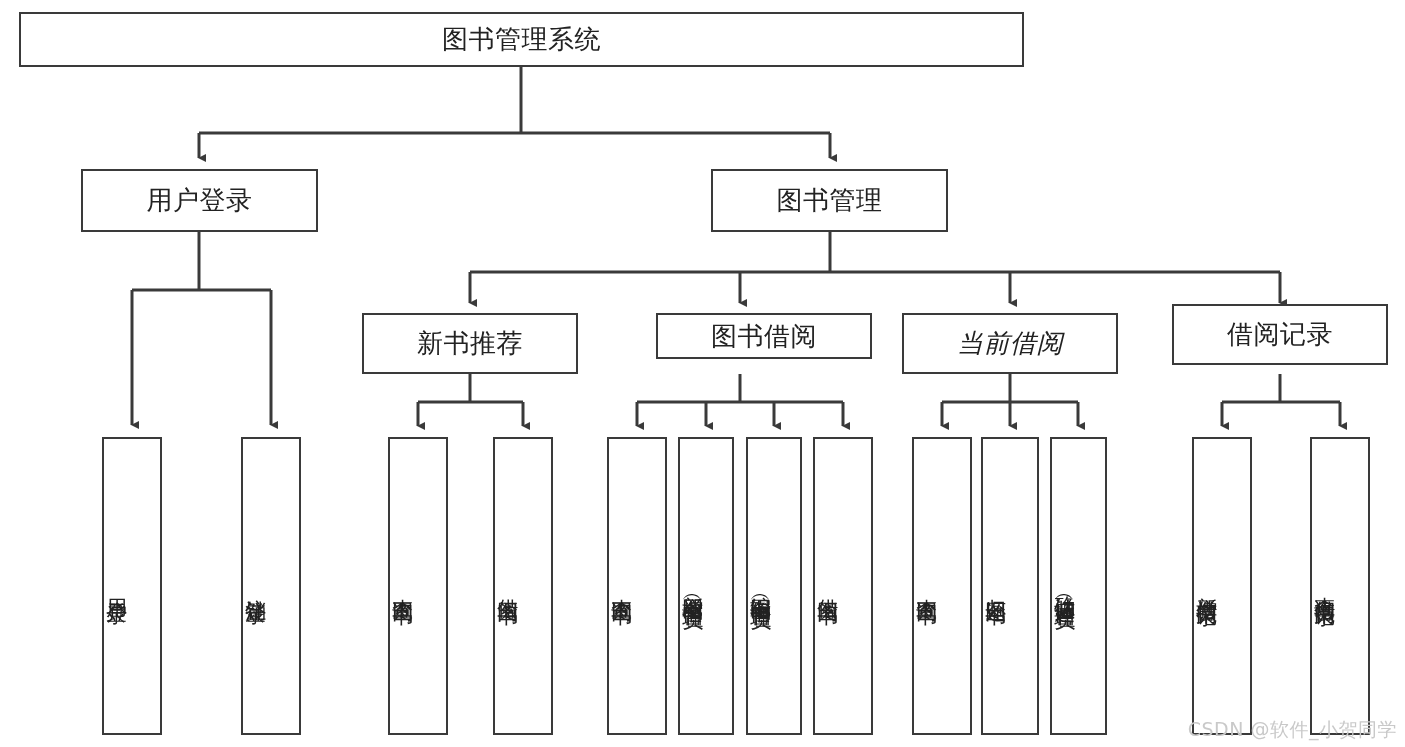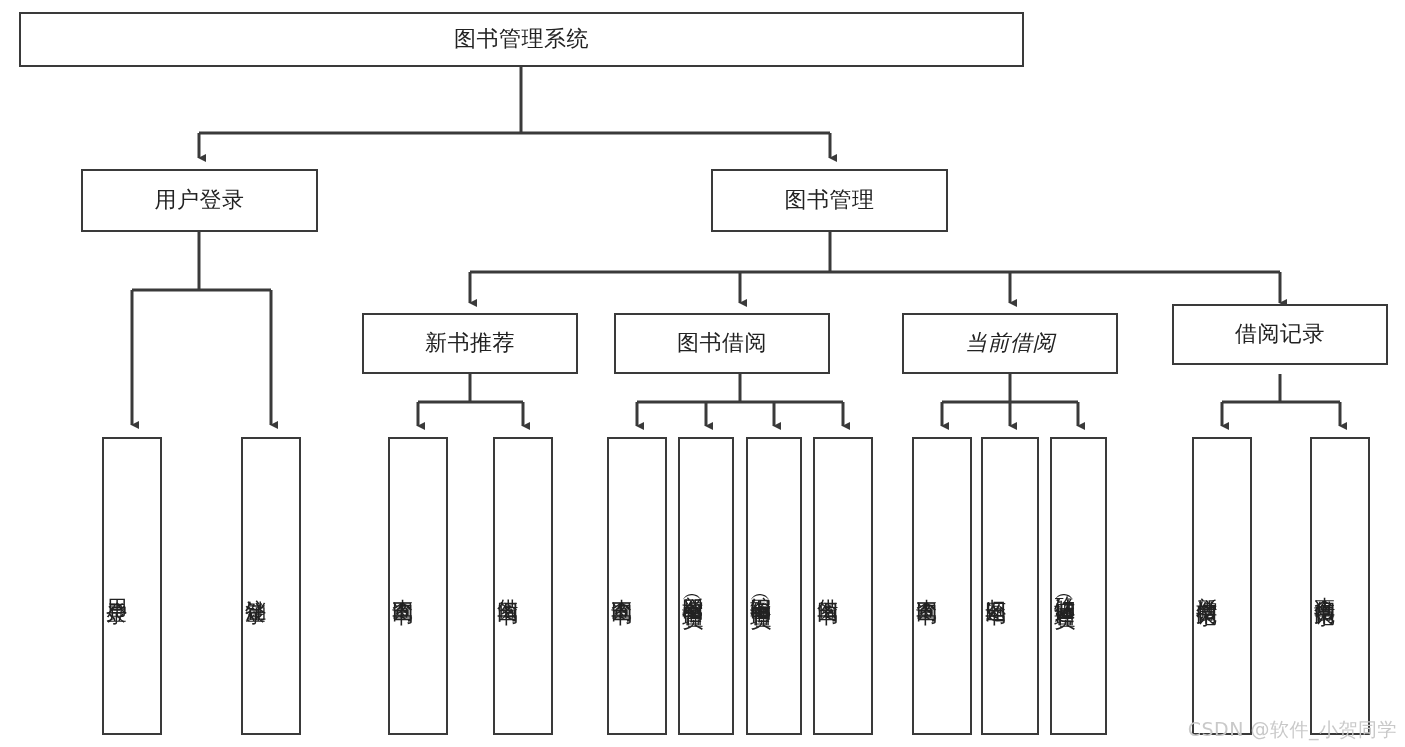"图书管理系统" .node.horiz { font-size: 22px -> 26px }
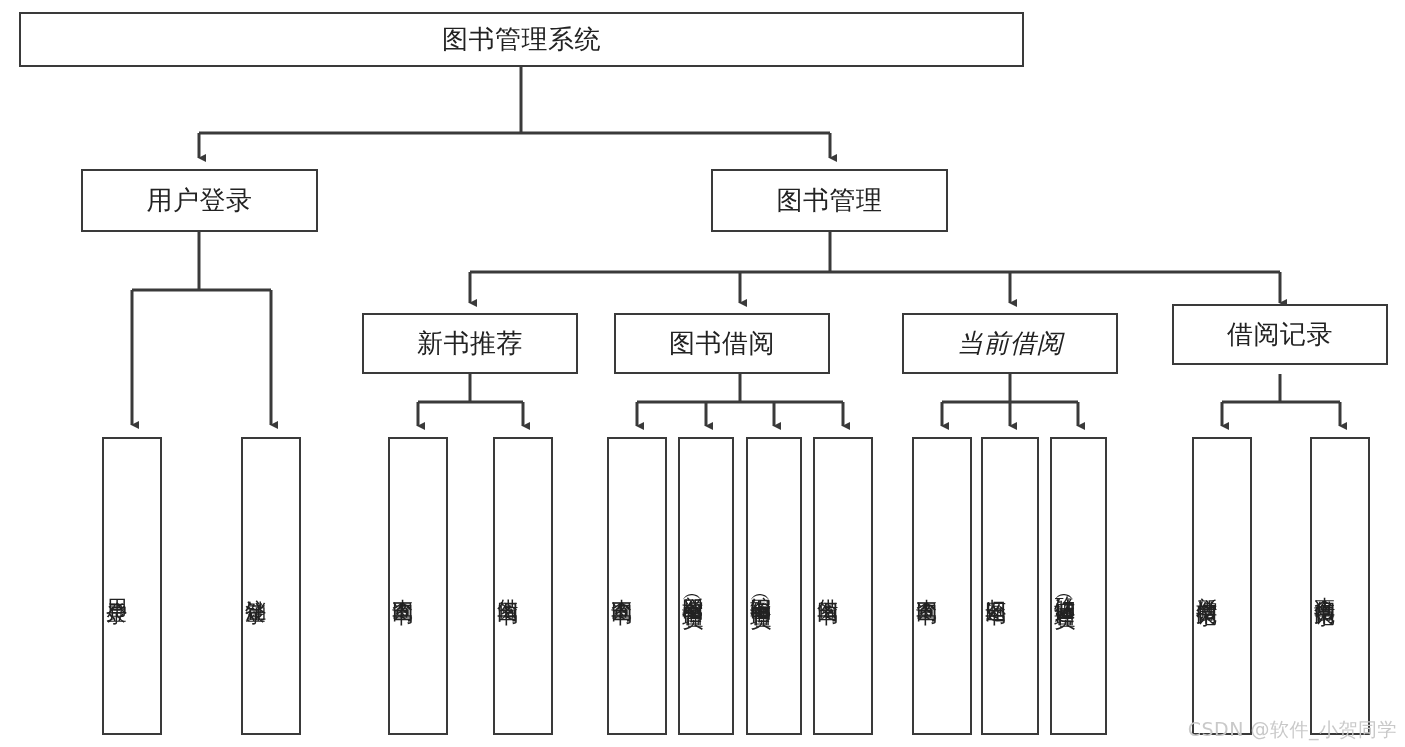"图书借阅" div.node { height: 61px -> 46px; left: 614px -> 656px }
